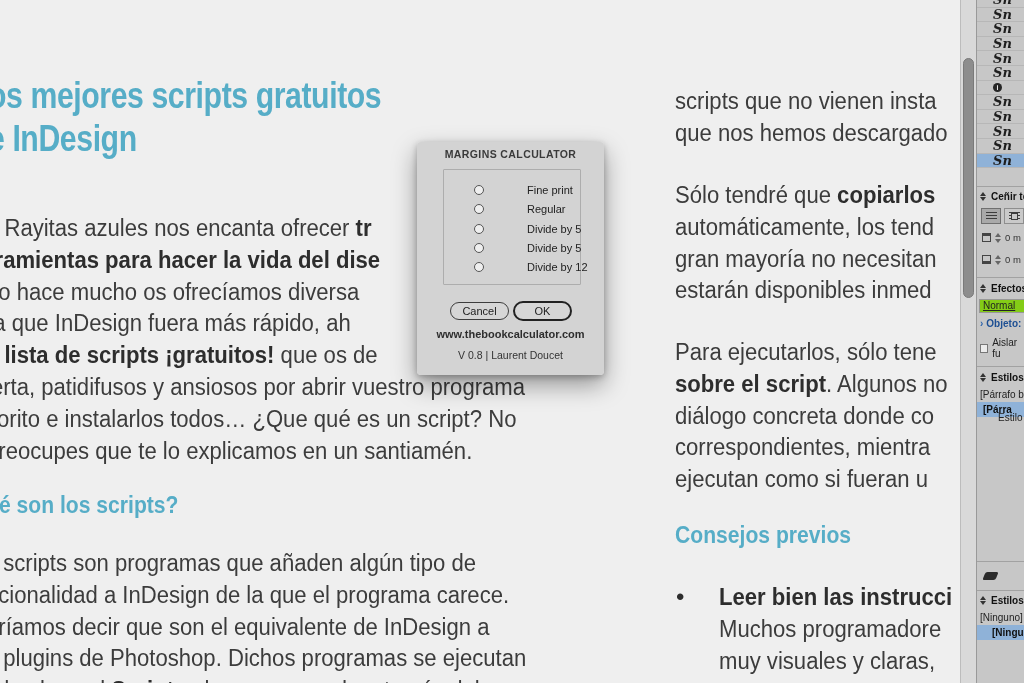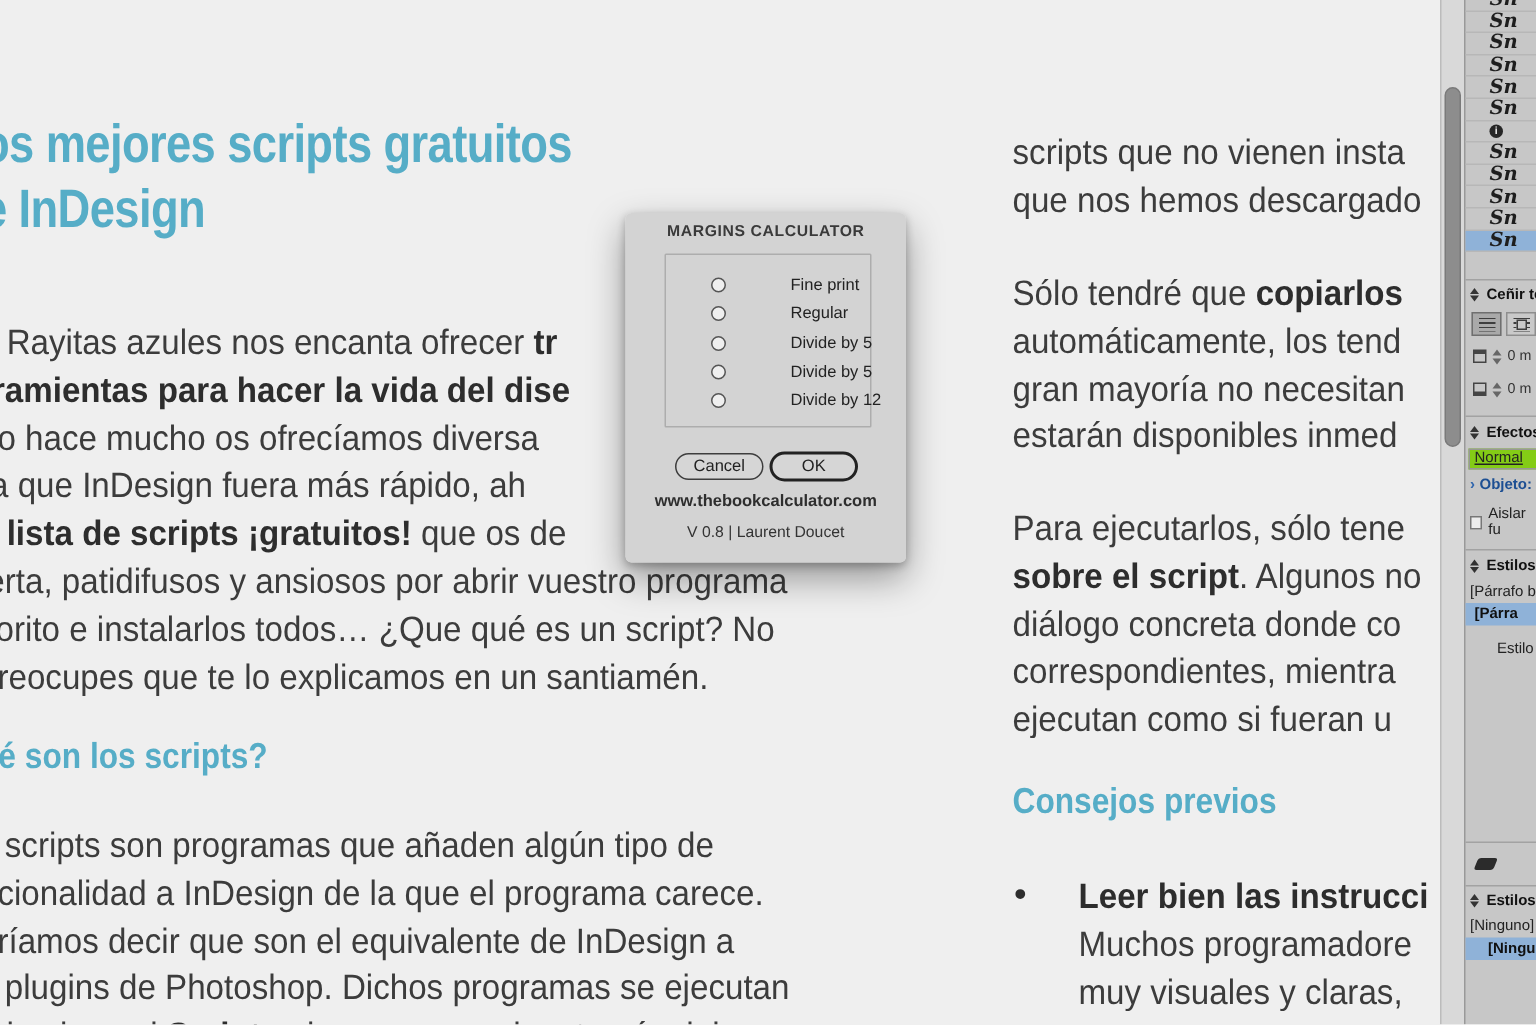"Estilo" div.prow { top: 426px -> 411px }
